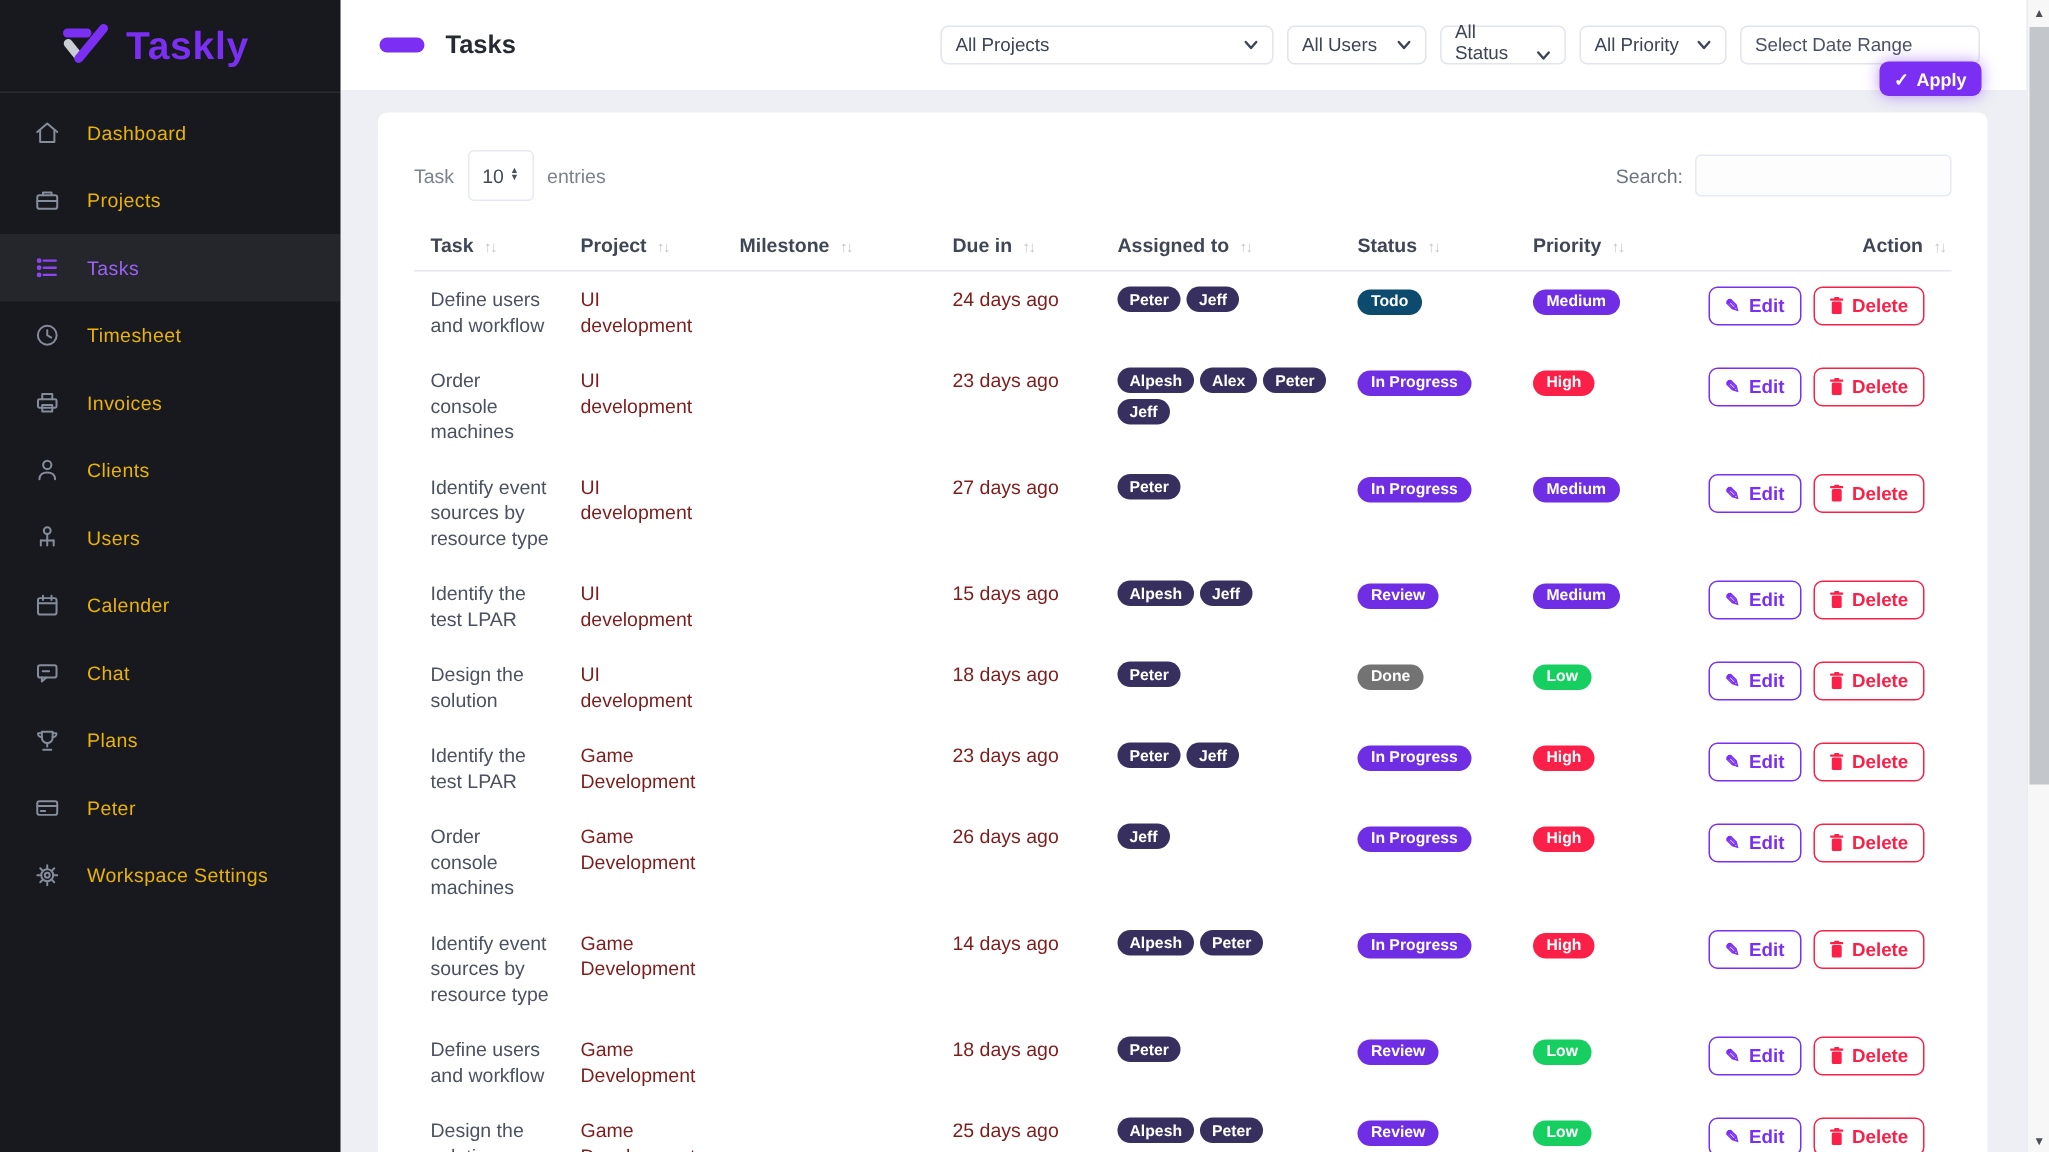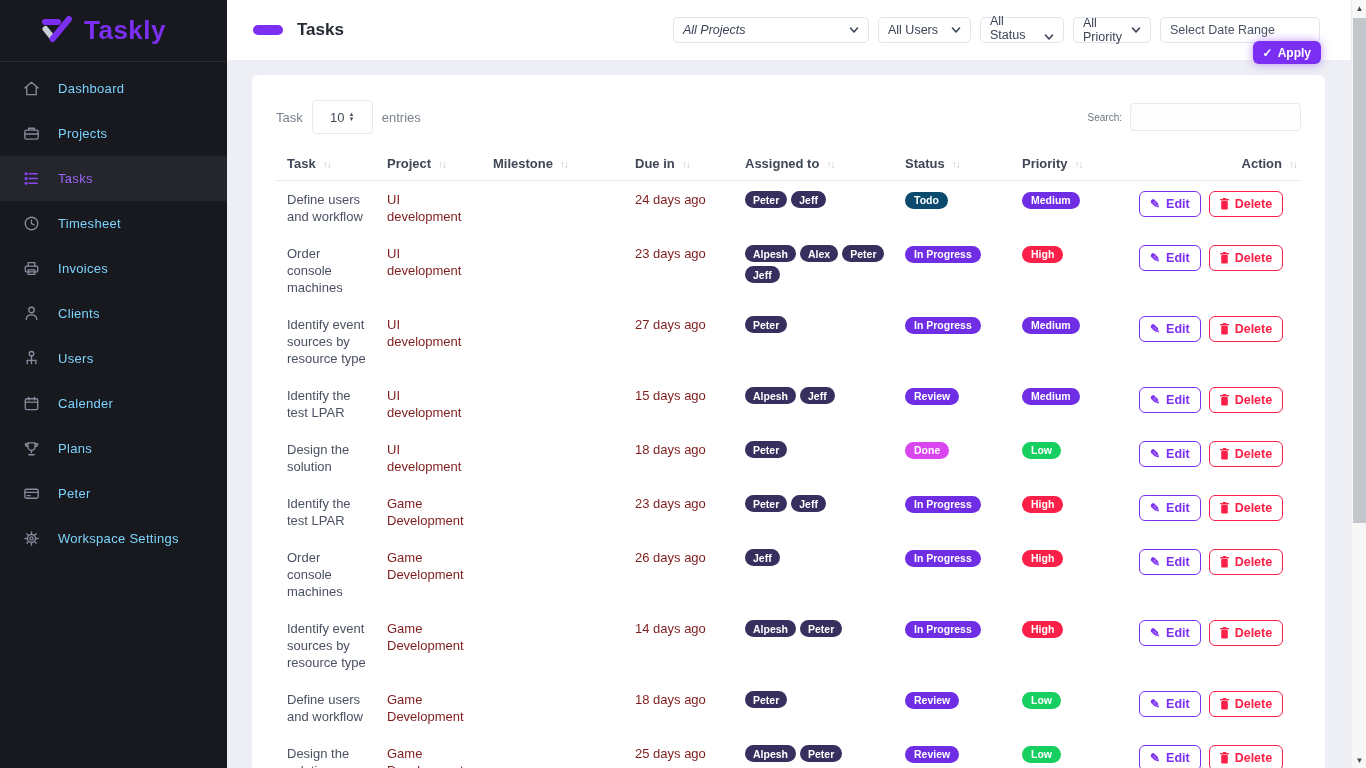"All Projects" .w-projects { font-style: italic -> none; width: 196px -> 222px }
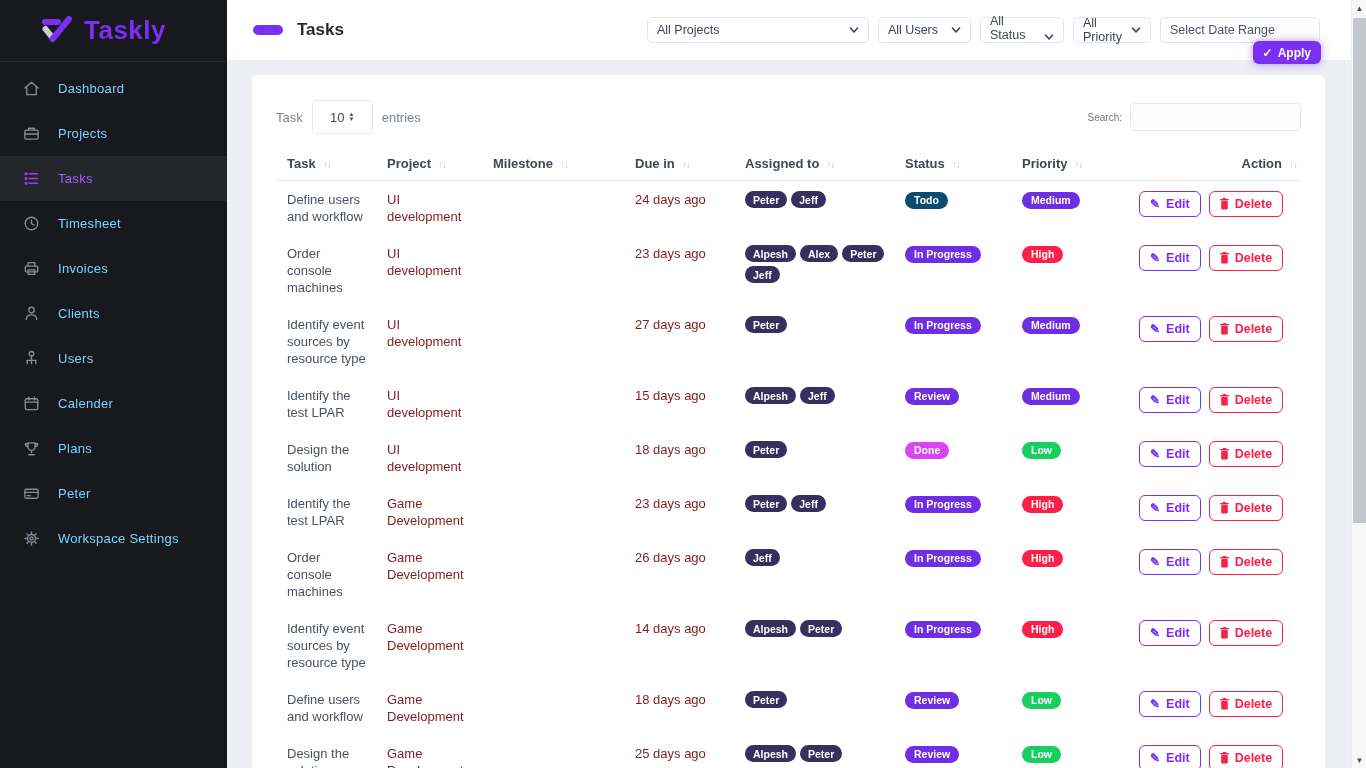"All Priority" .w-priority { width: 78px -> 98px }
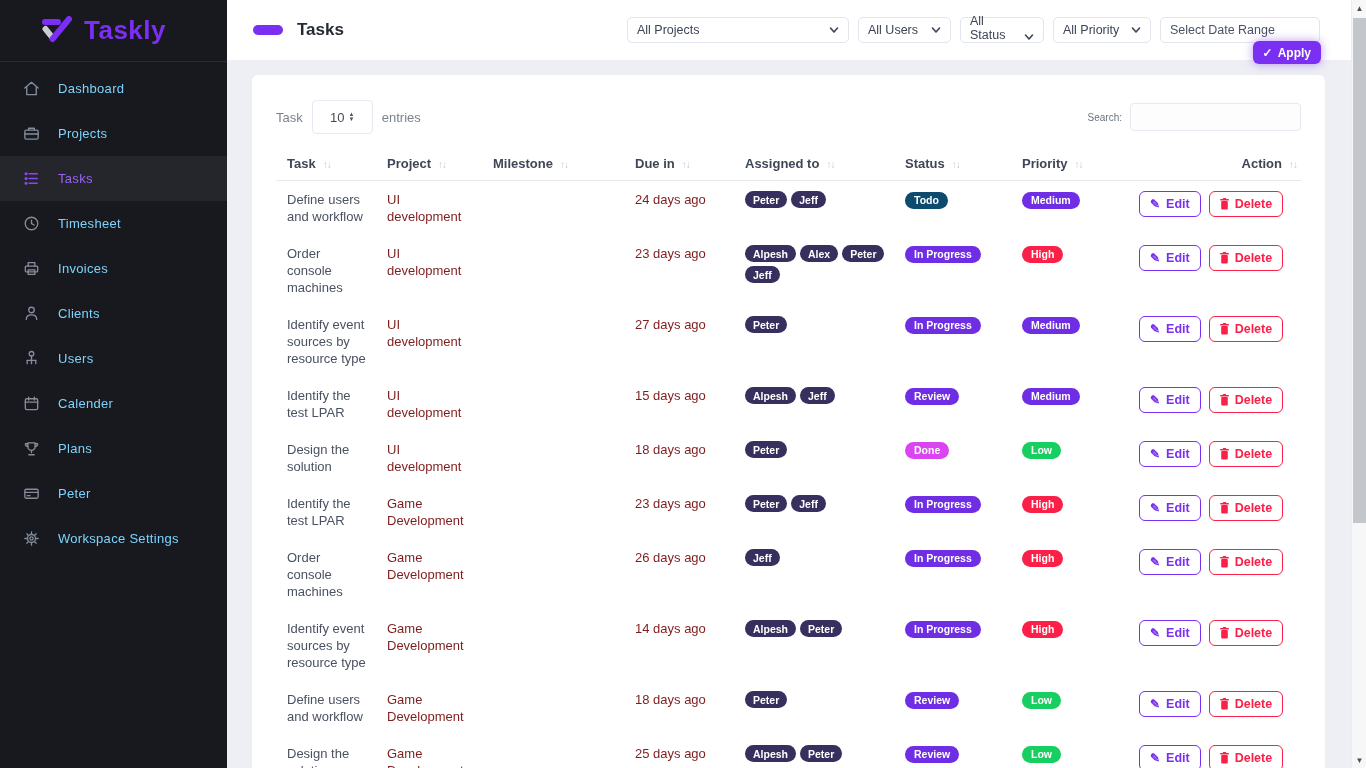"Dashboard" .nav-item { color: #7dd3fc -> #eab308 }
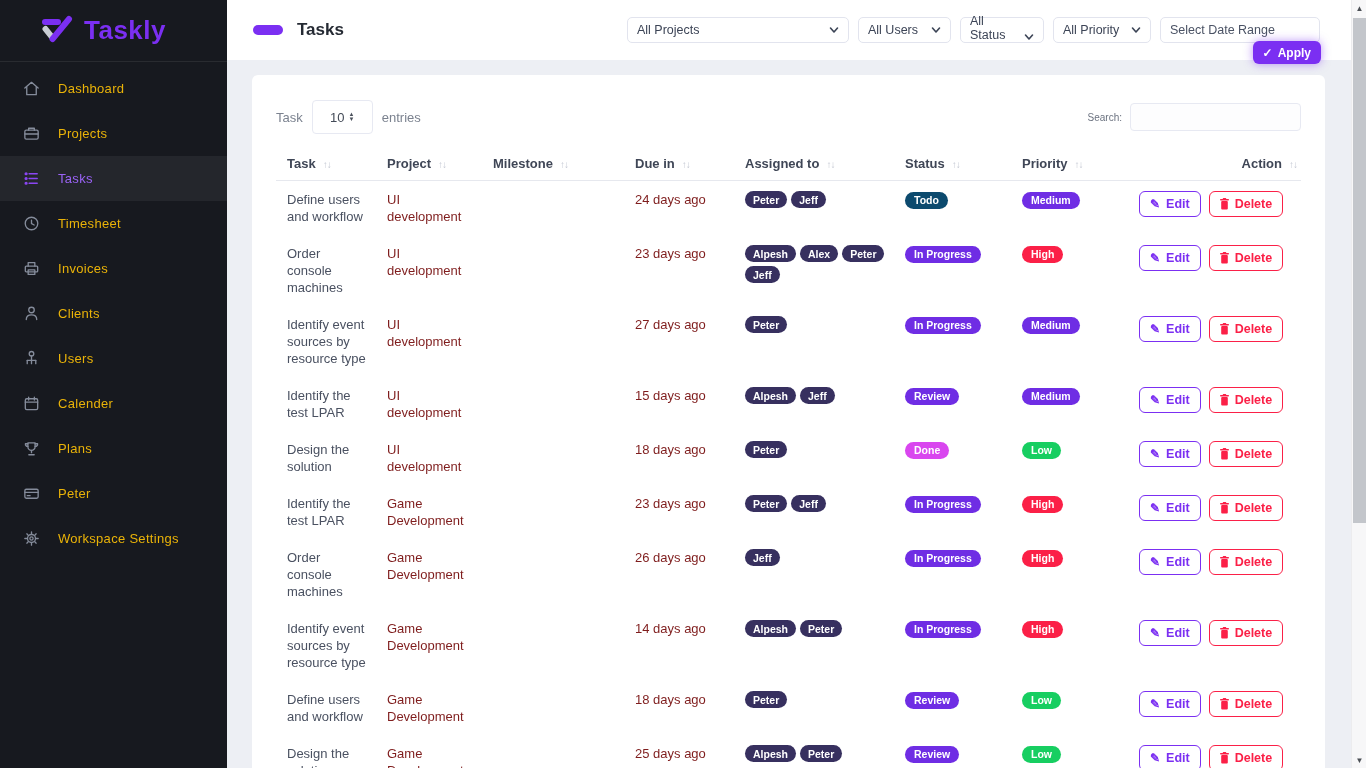"10" .len-select { width: 61px -> 44px }
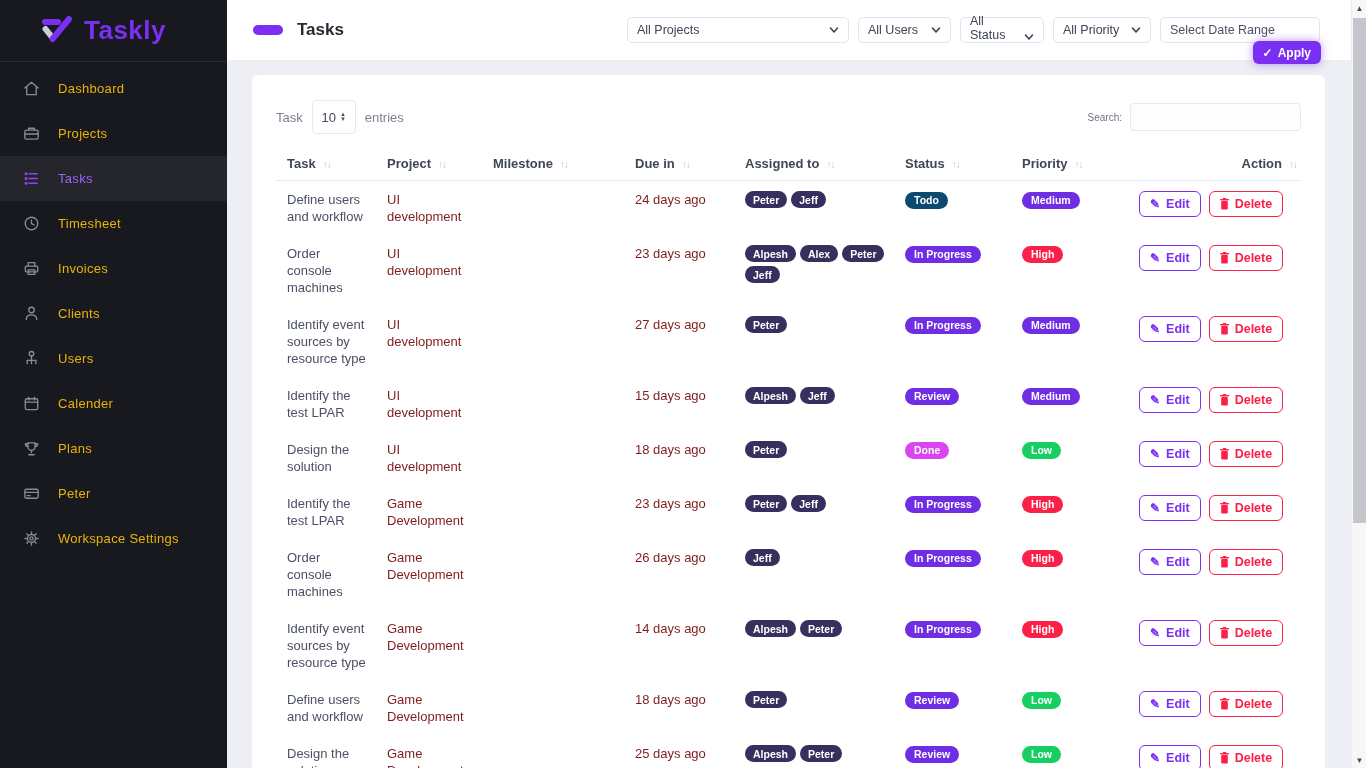"Search:" .search-label { font-size: 10px -> 13px }
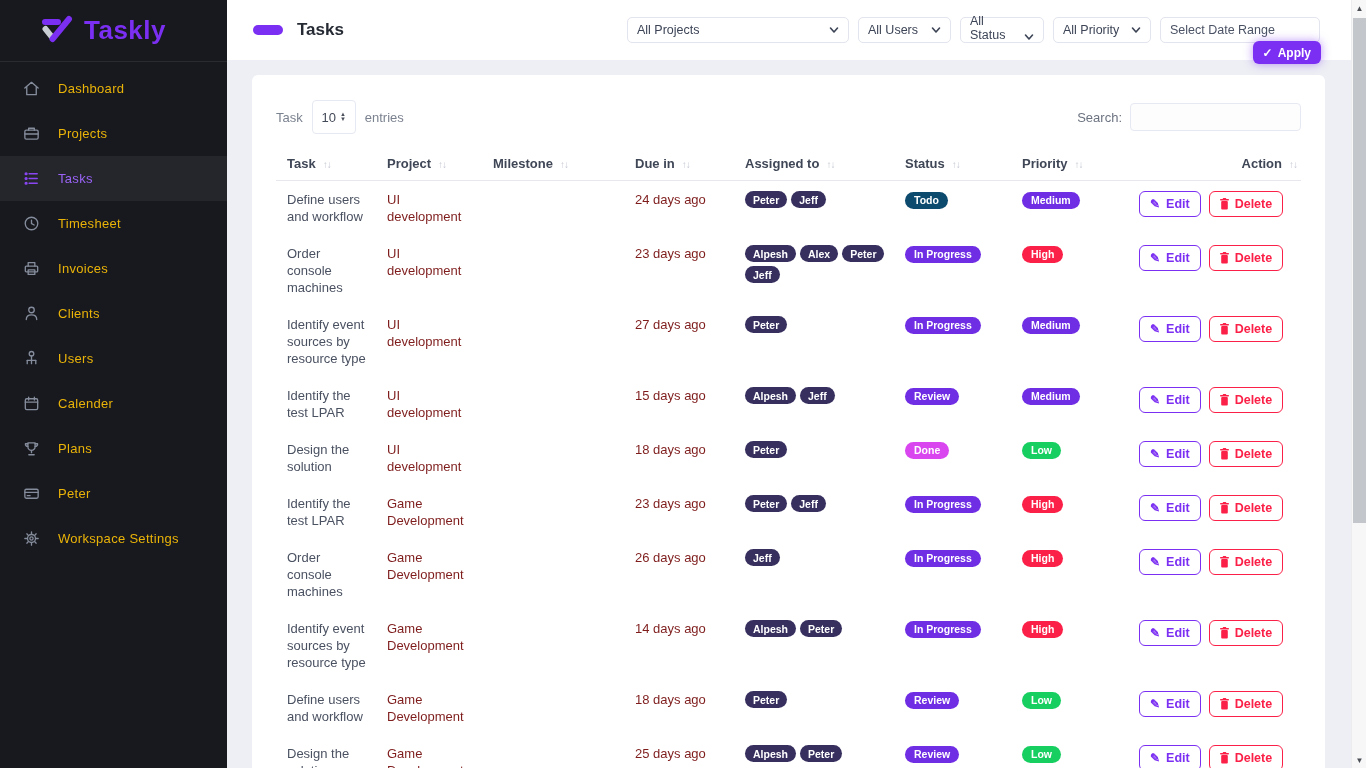"Chat" div.nav-item { html: none -> <div> <svg> <rect></rect> <path></path> <path></path> </svg> <span>Chat</span> </div> }
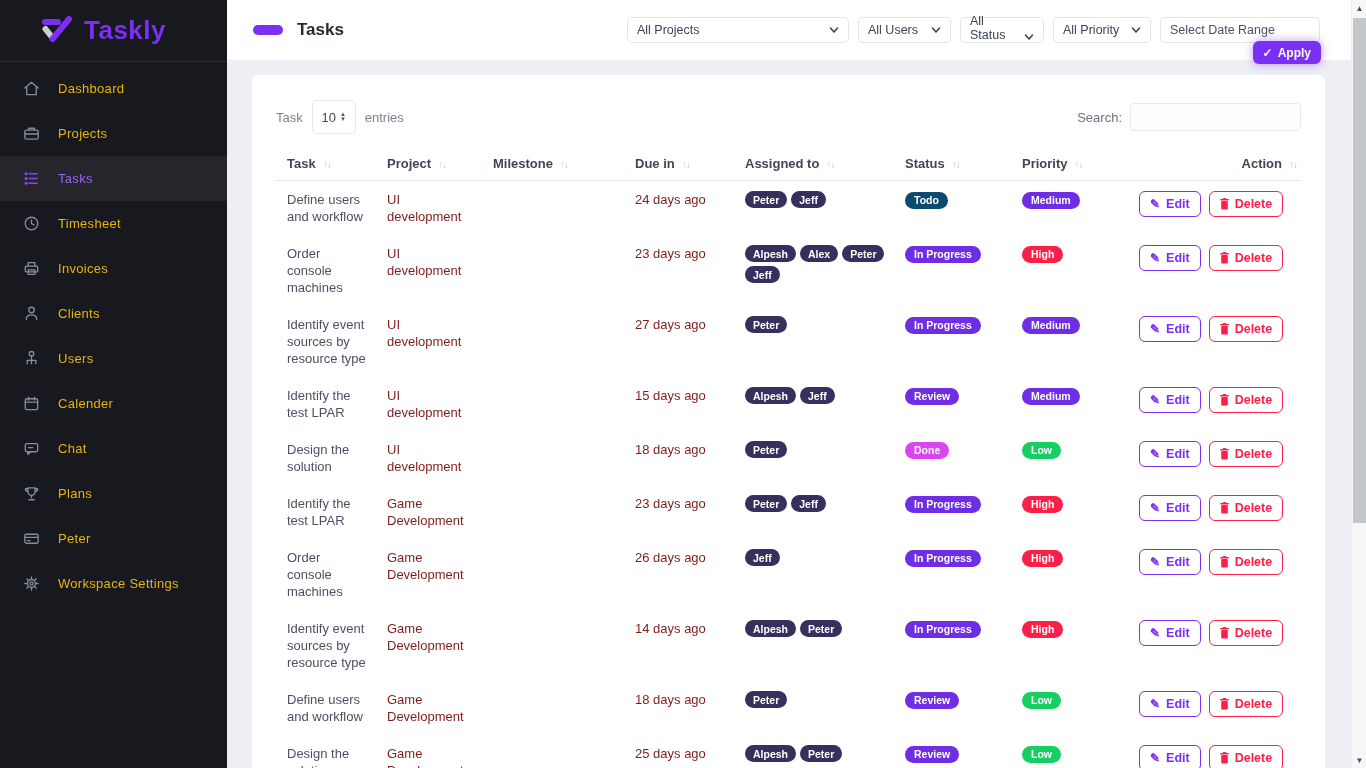"Done" span.pill { background: #d946ef -> #737373 }
